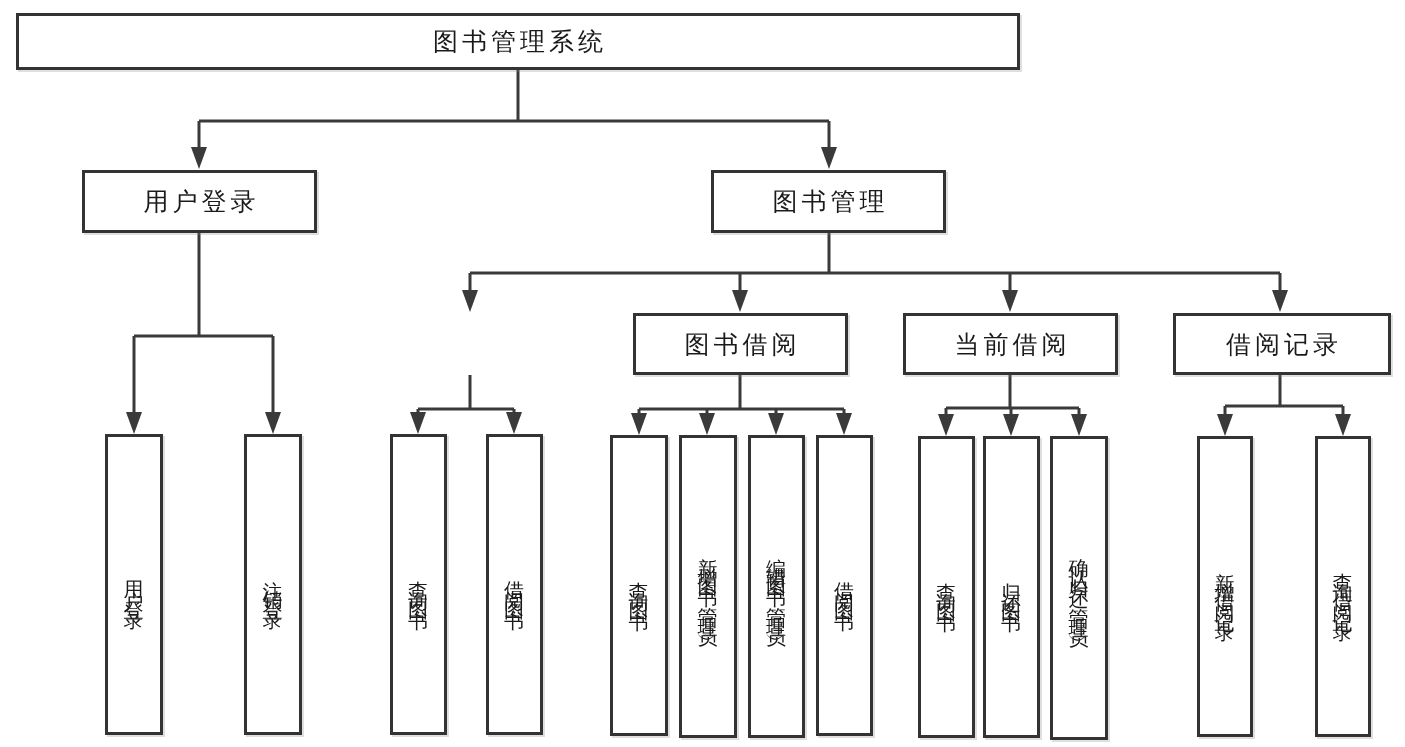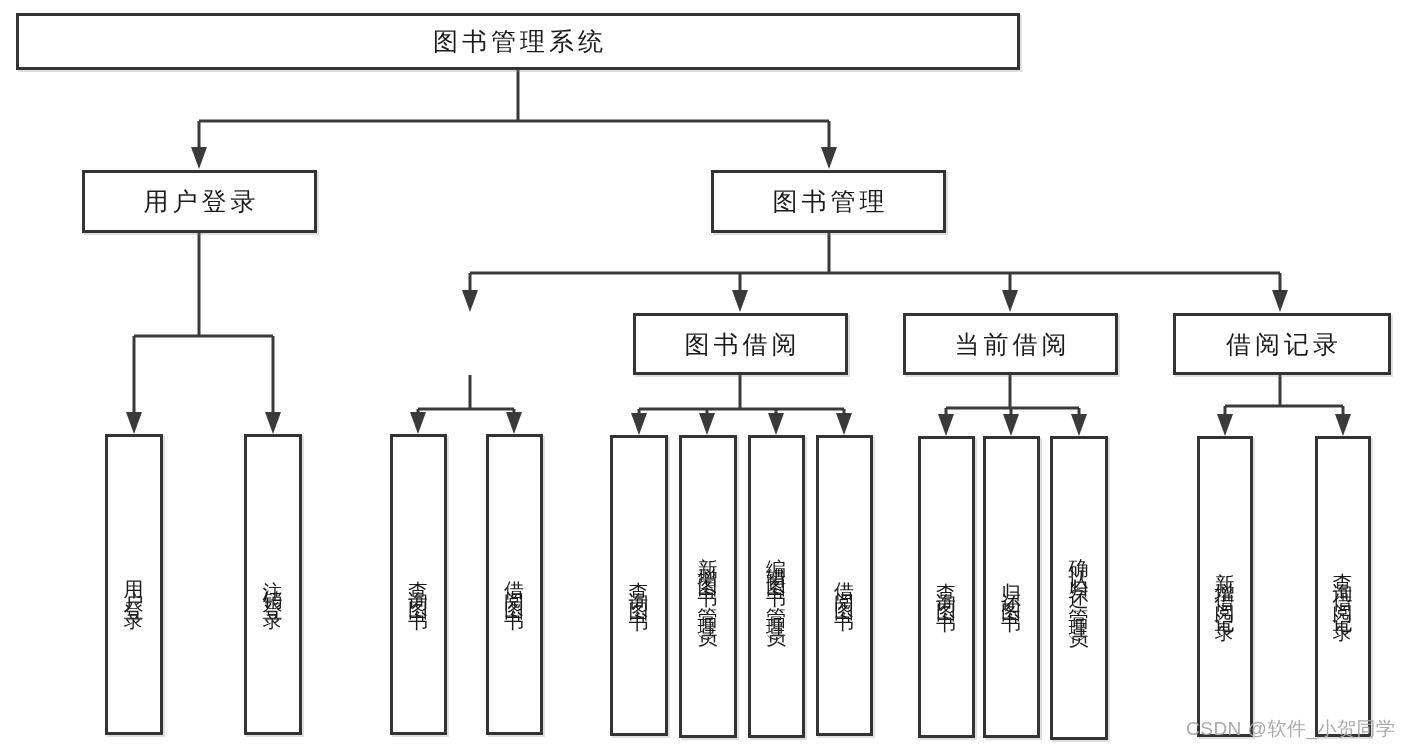"CSDN @软件_小贺同学" div.watermark { html: <div>CSDN @软件_小贺同学</div> -> none }
